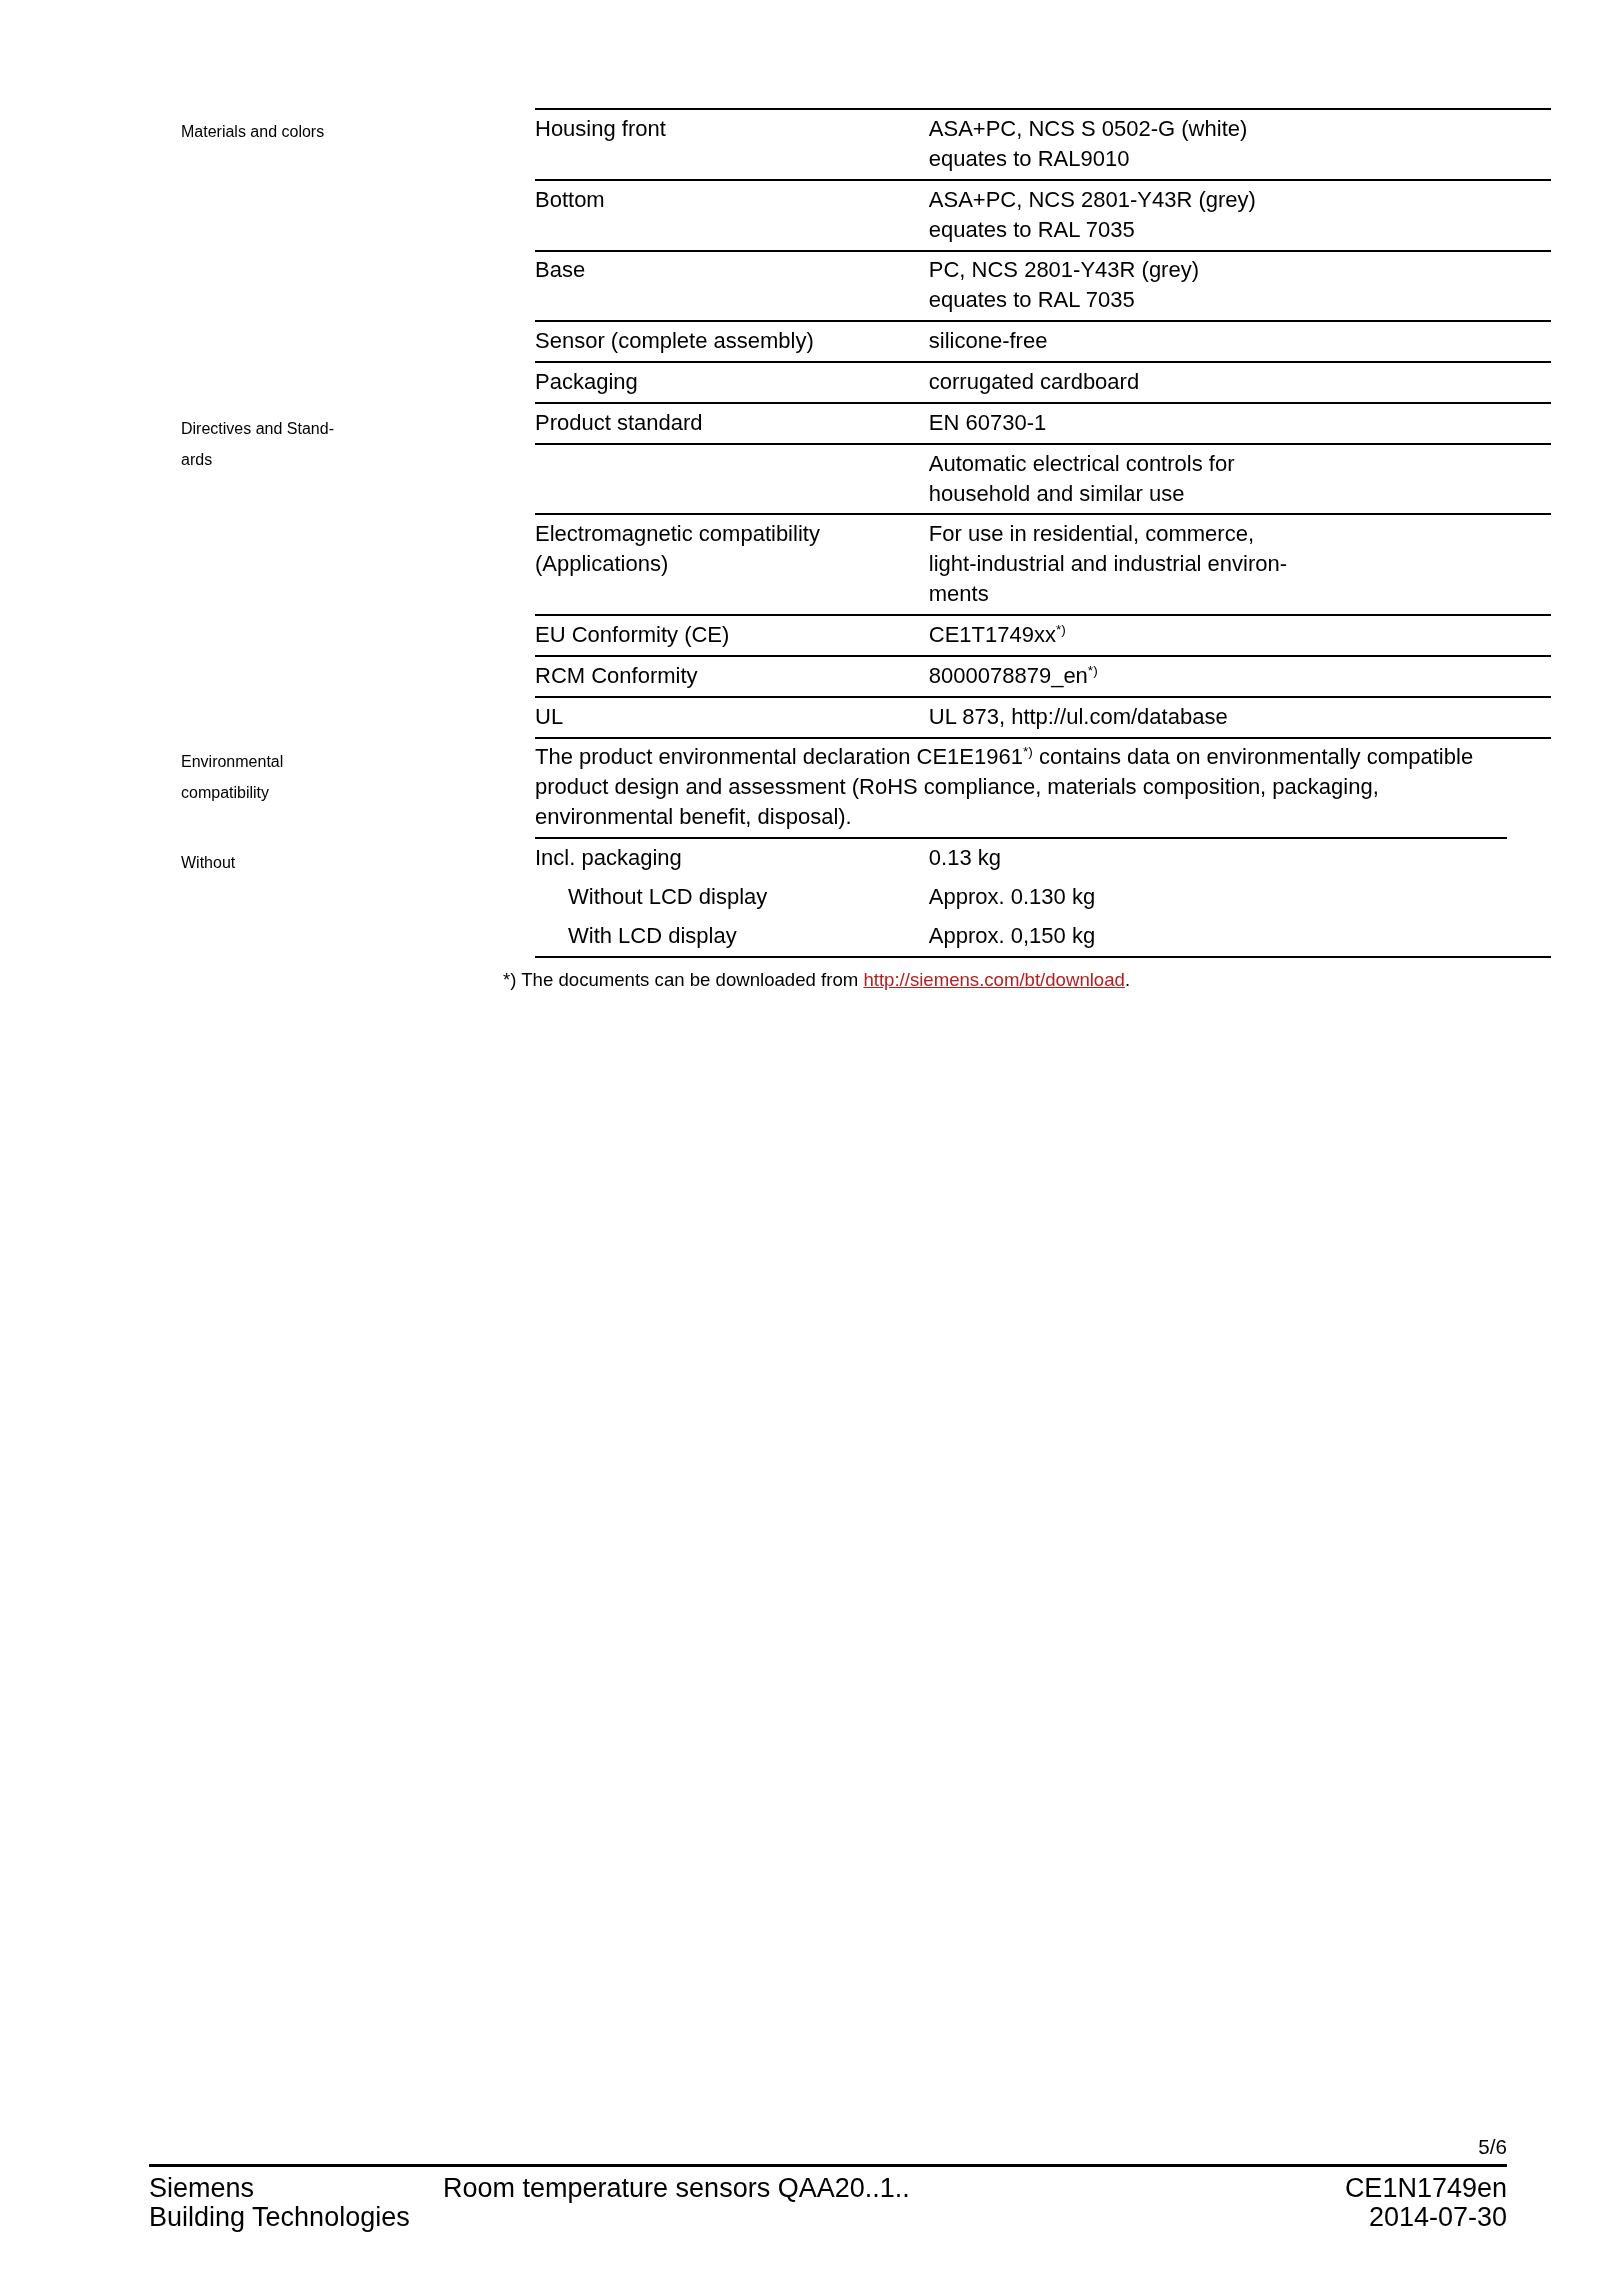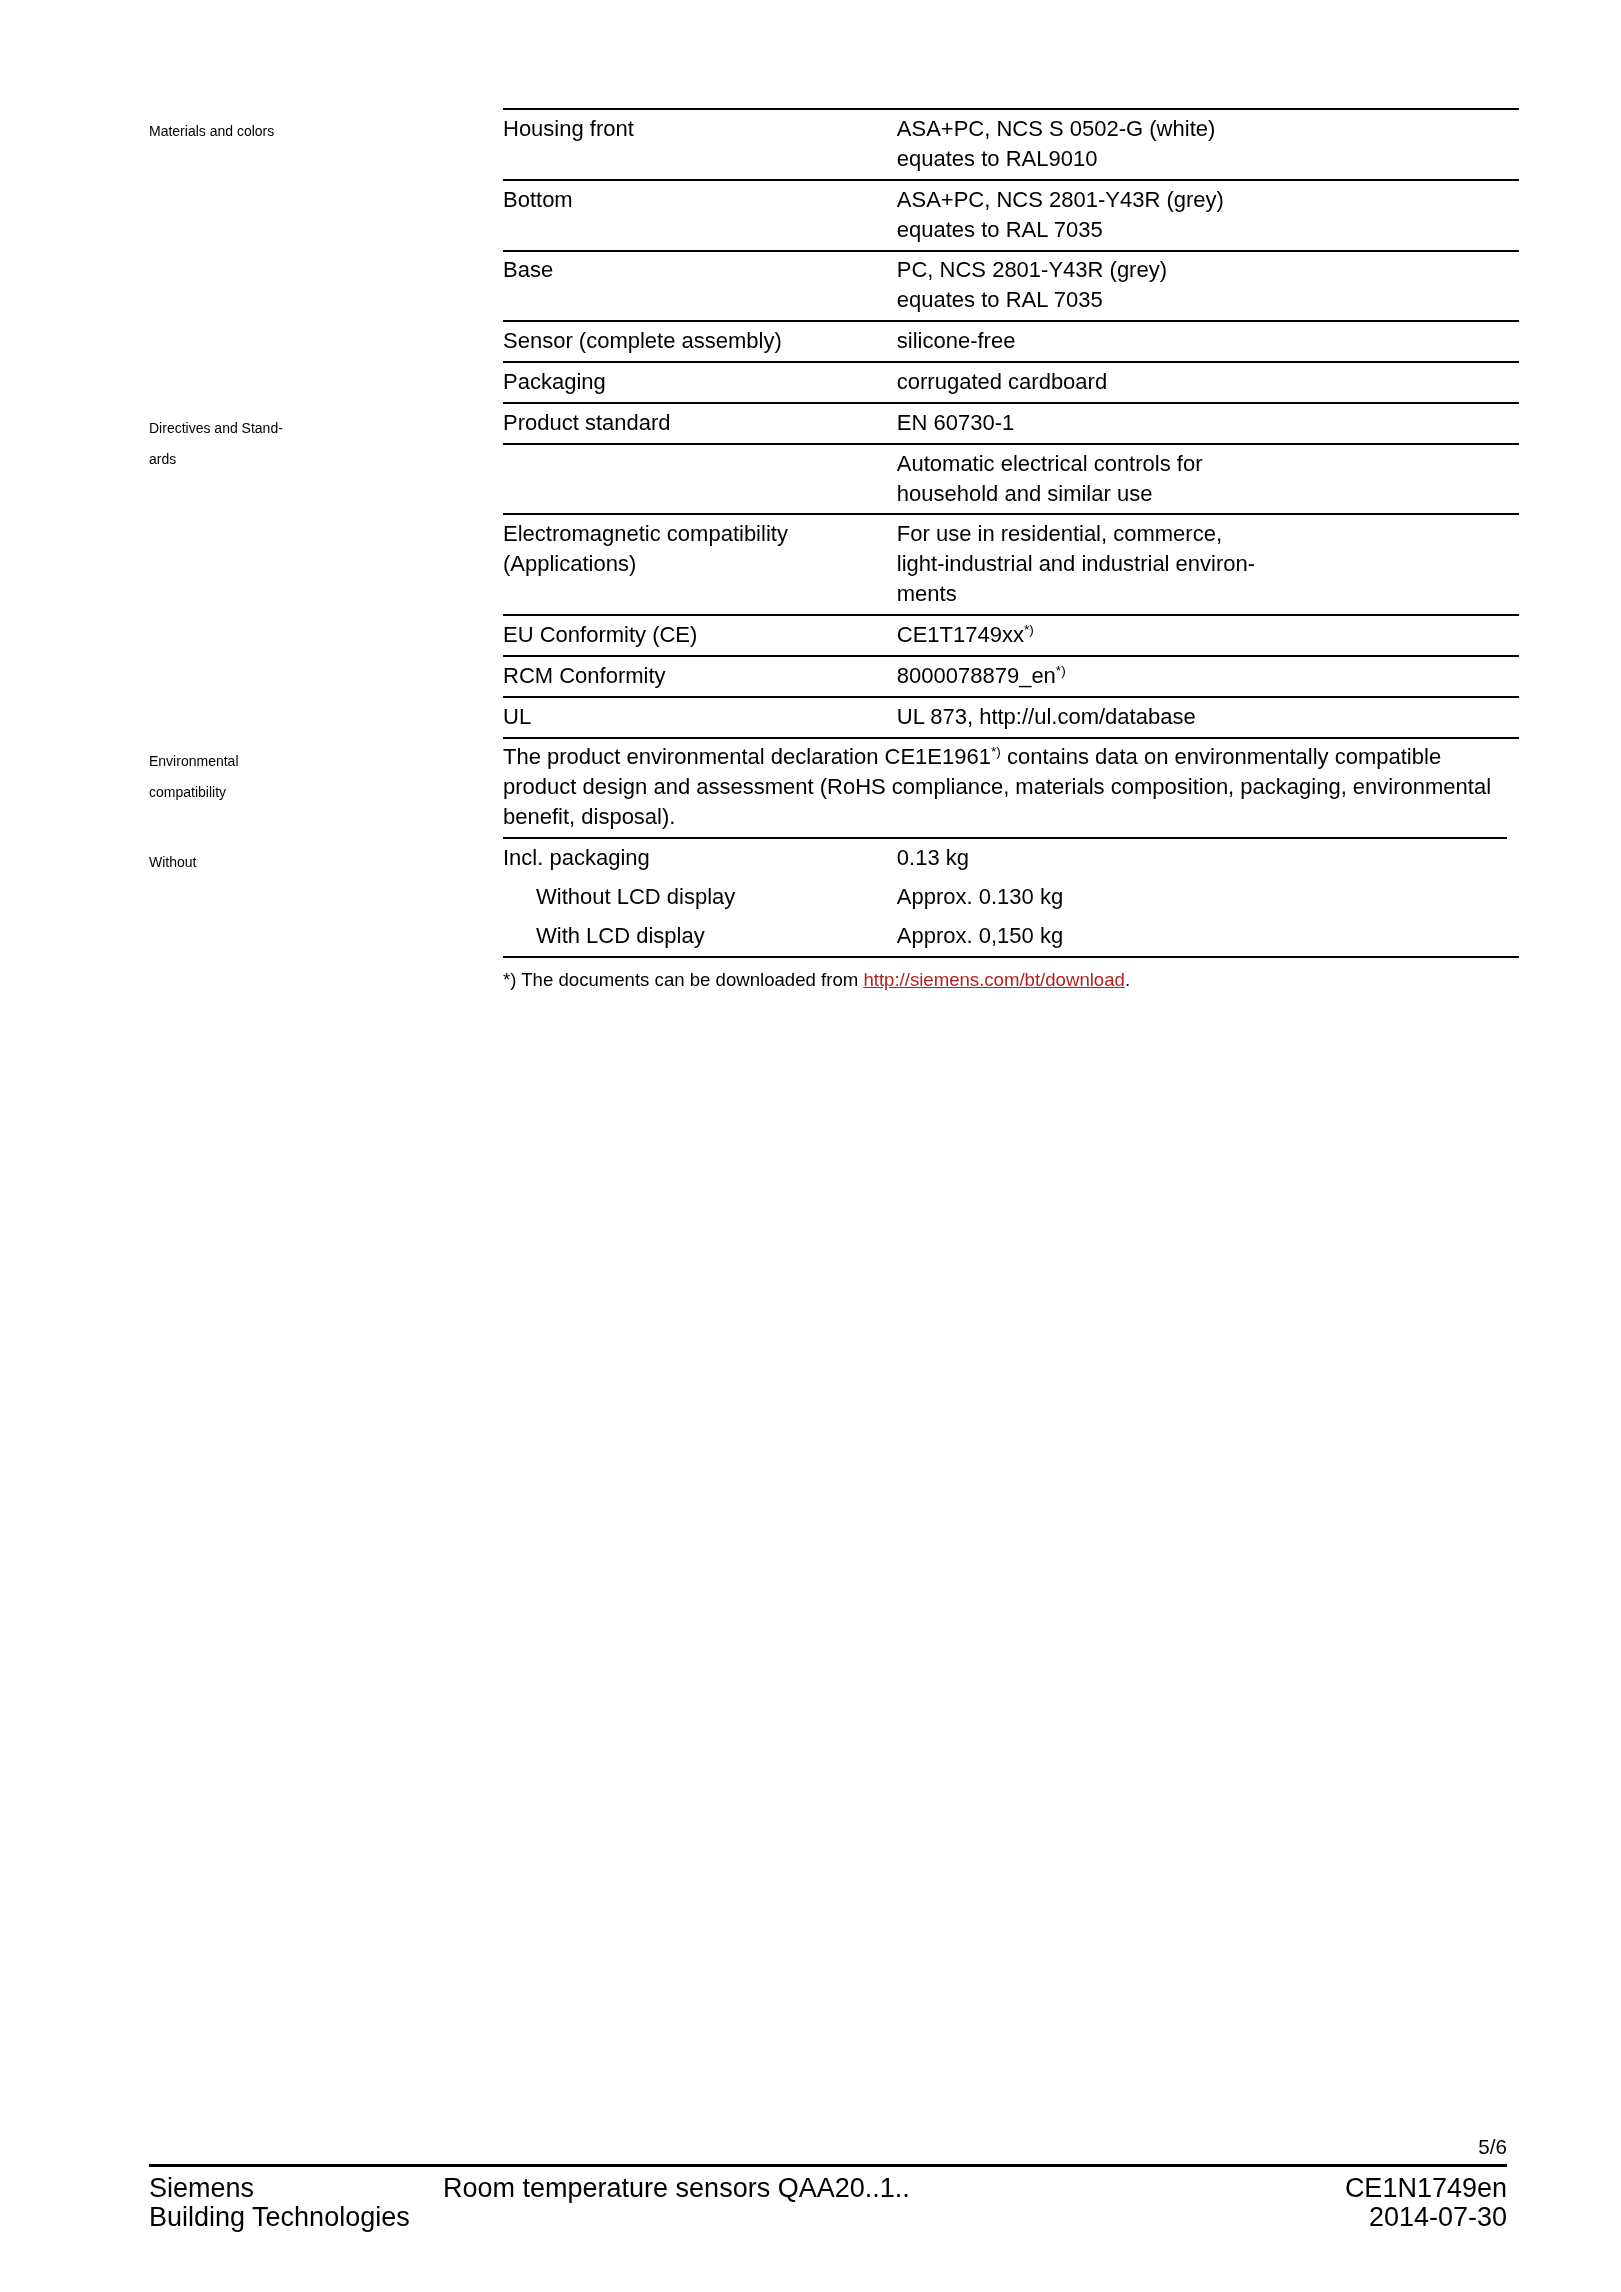"Materials and colors" .label-col { font-size: 14px -> 16px; margin-left: none -> 32px }
